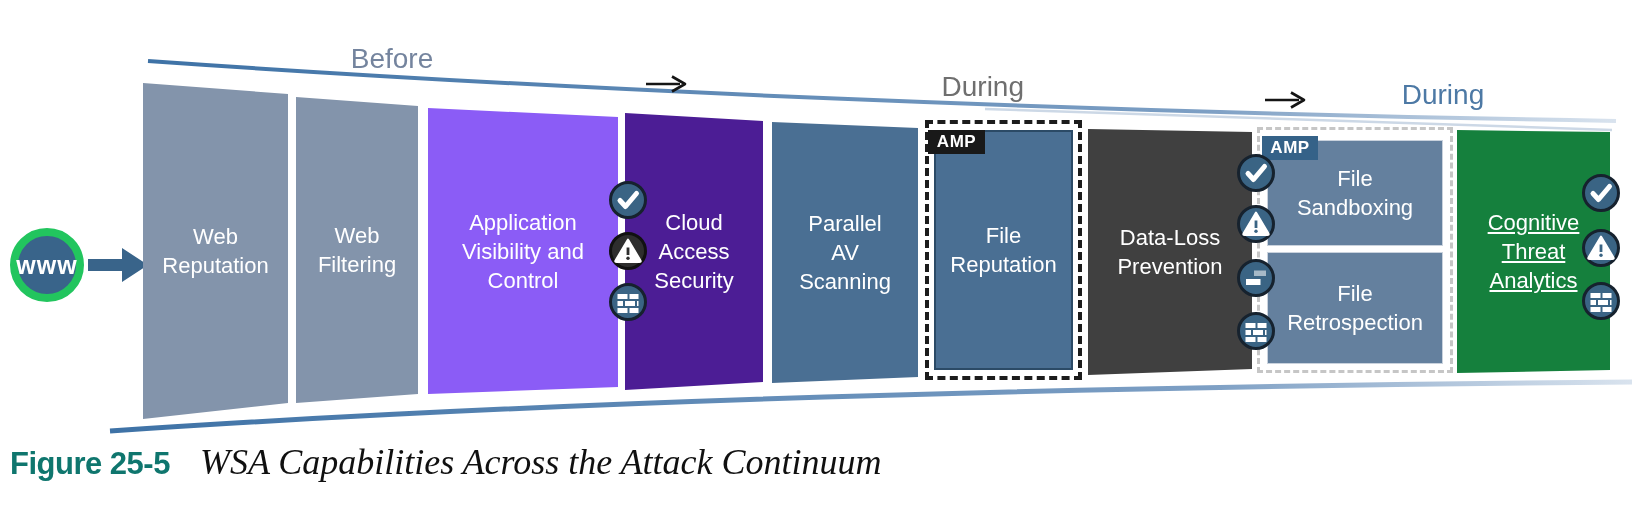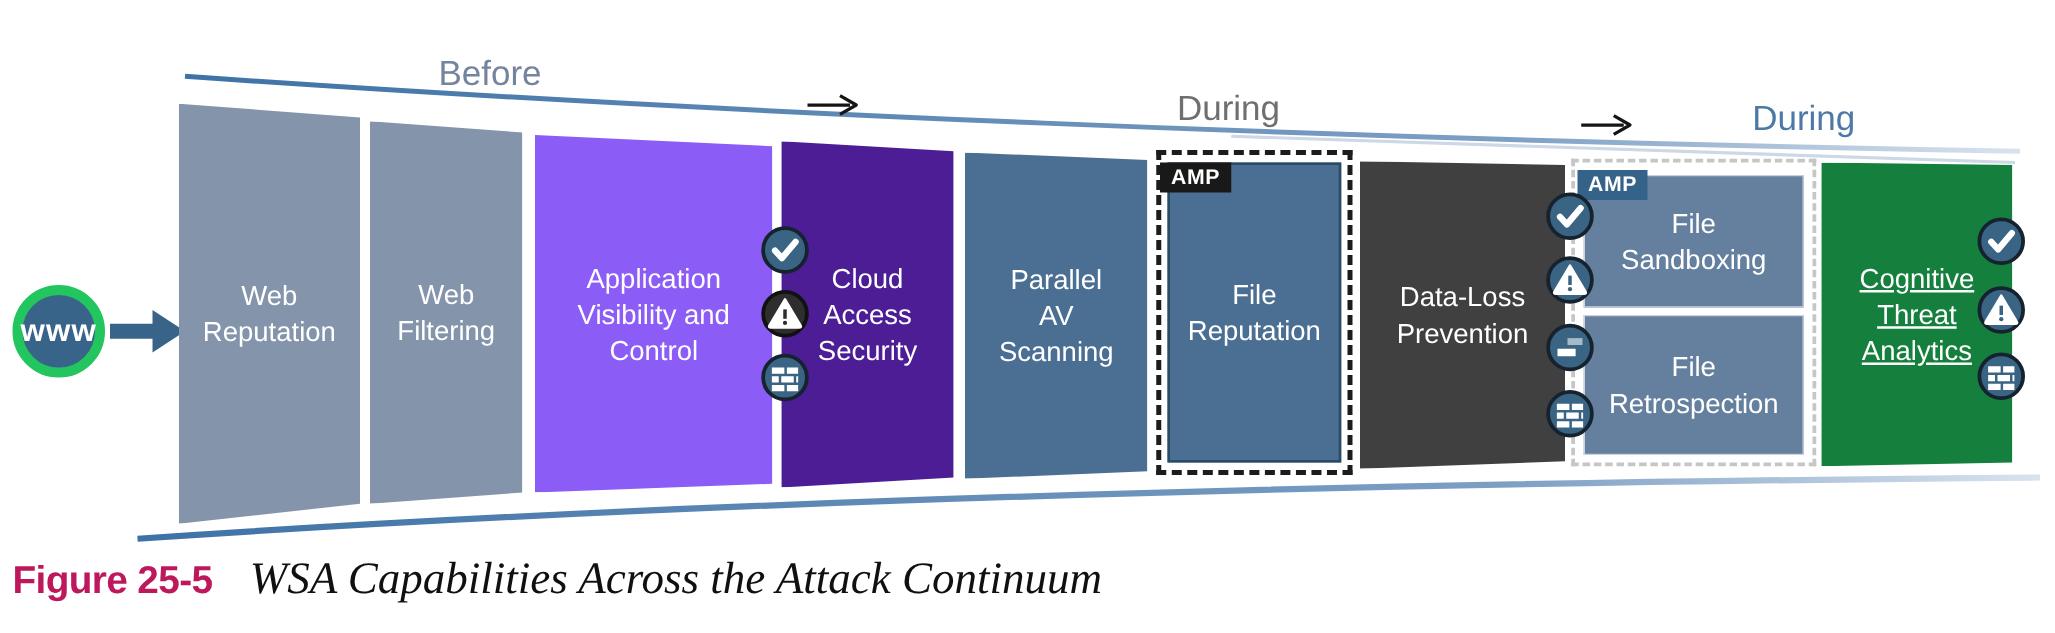"Figure 25-5" .cap-num { color: #be185d -> #0f766e }
